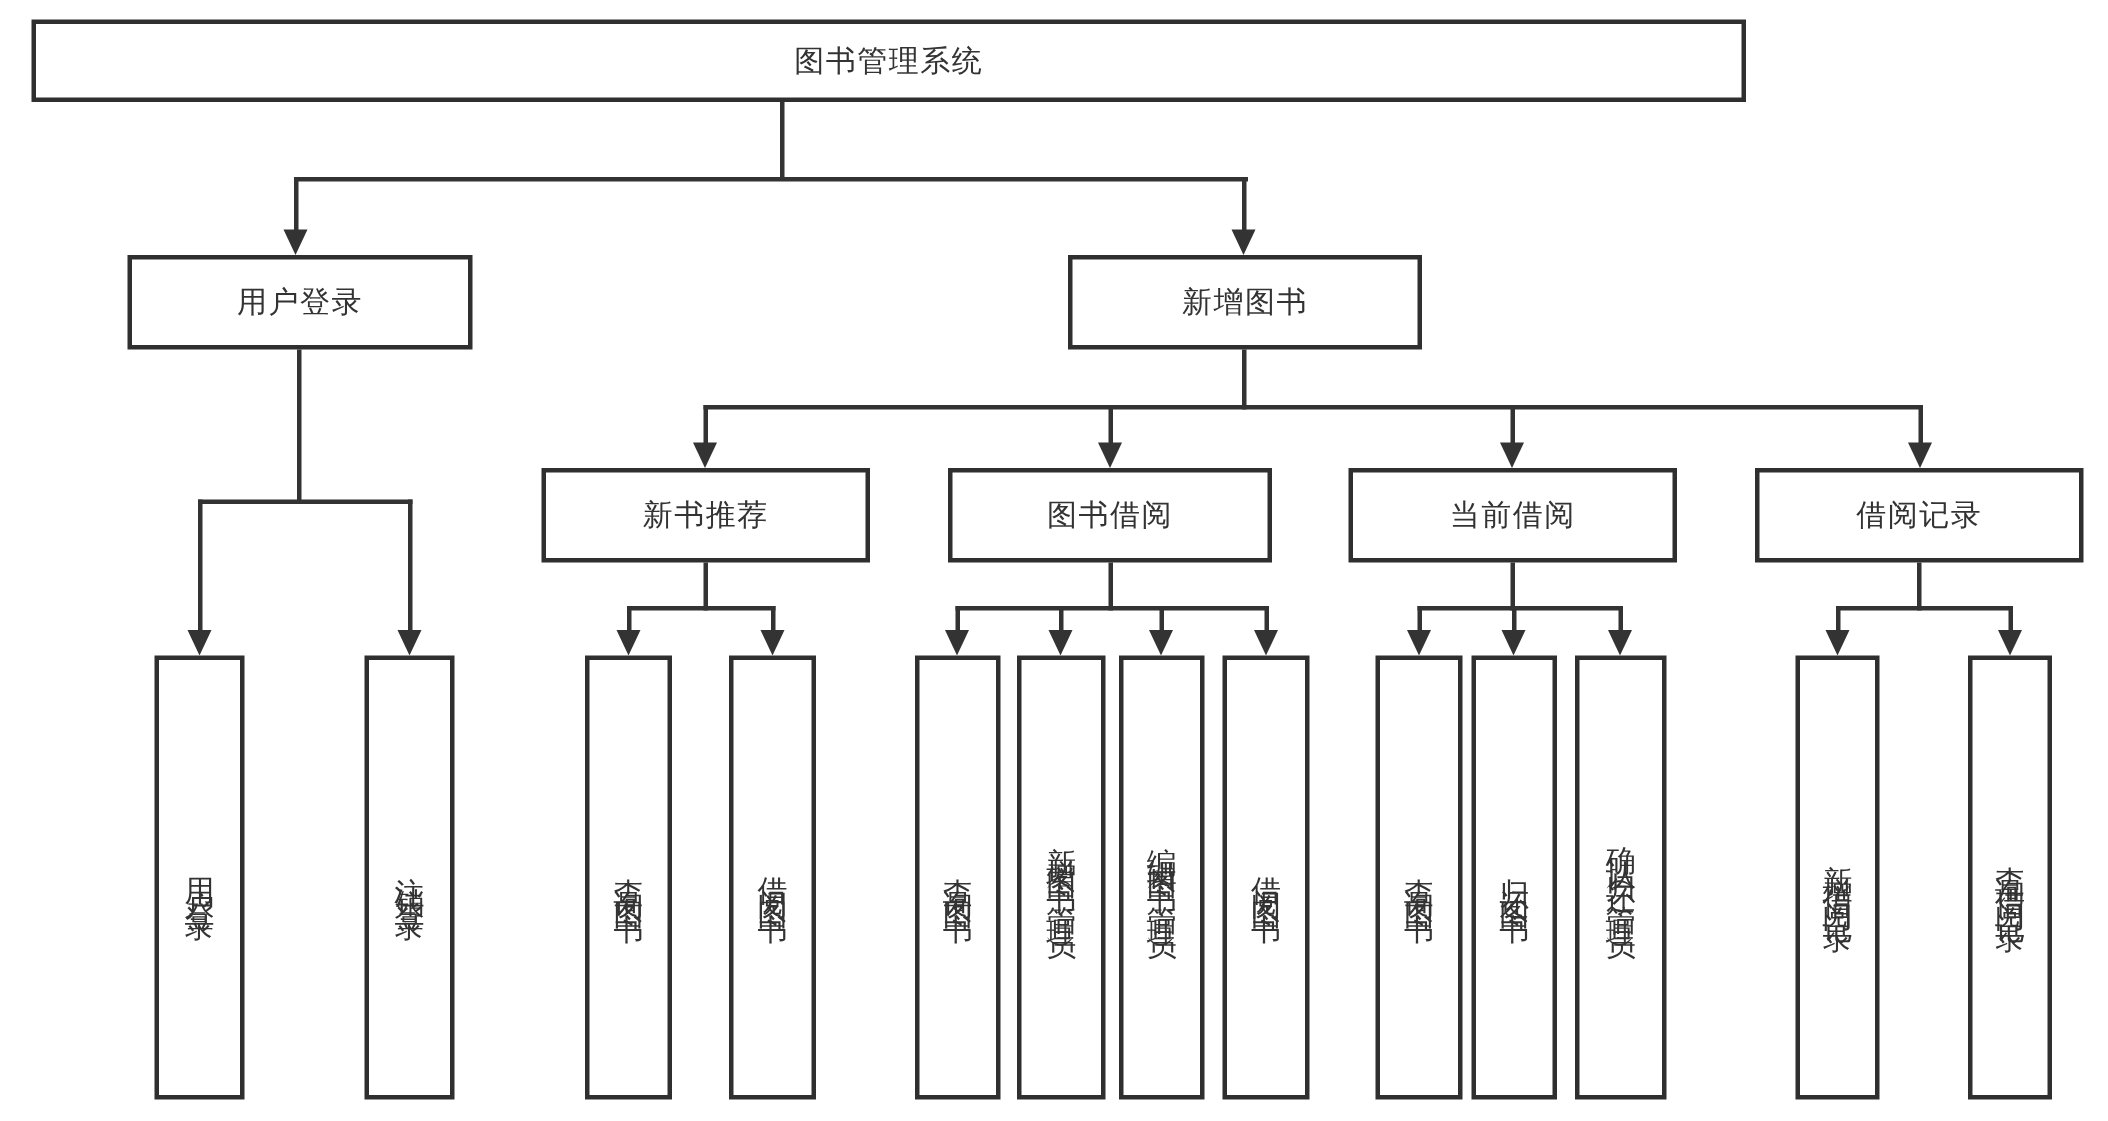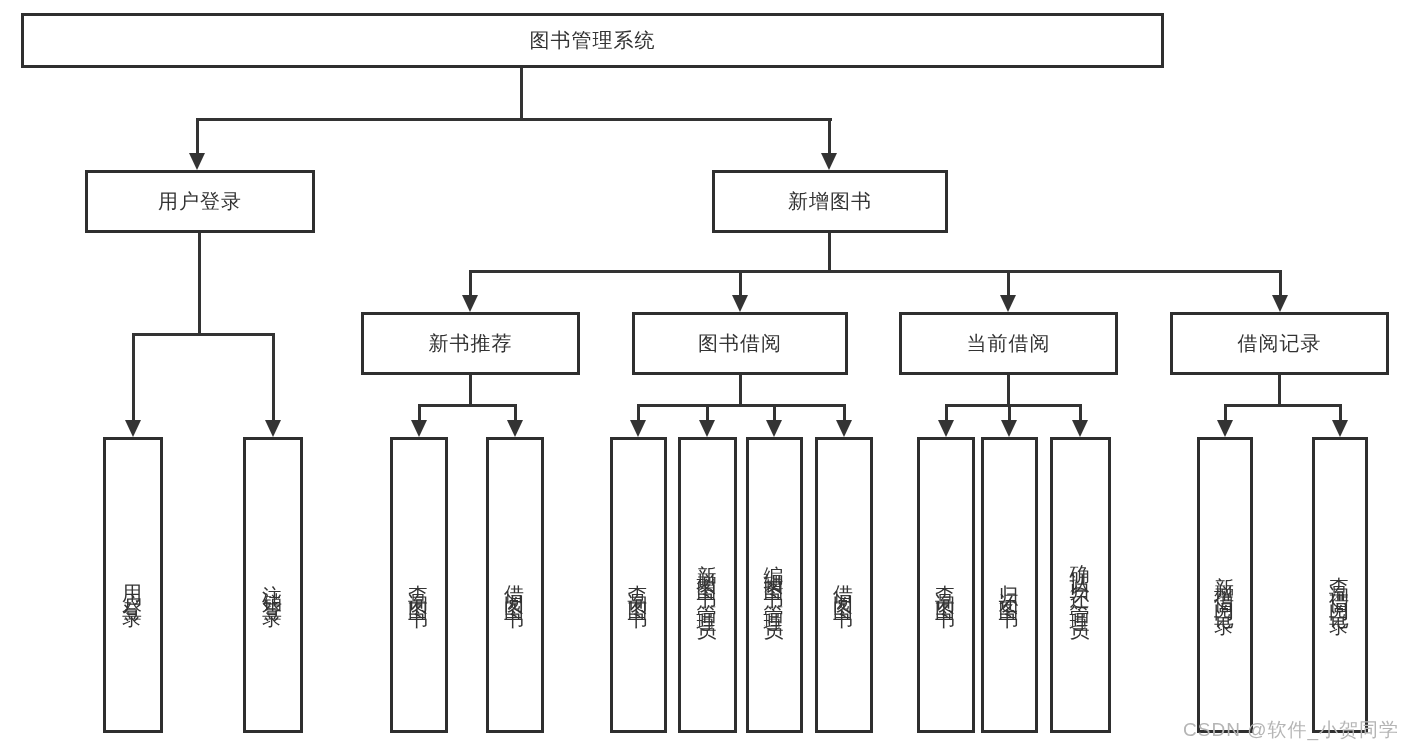"CSDN @软件_小贺同学" div.watermark { html: <div>CSDN @软件_小贺同学</div> -> none }
